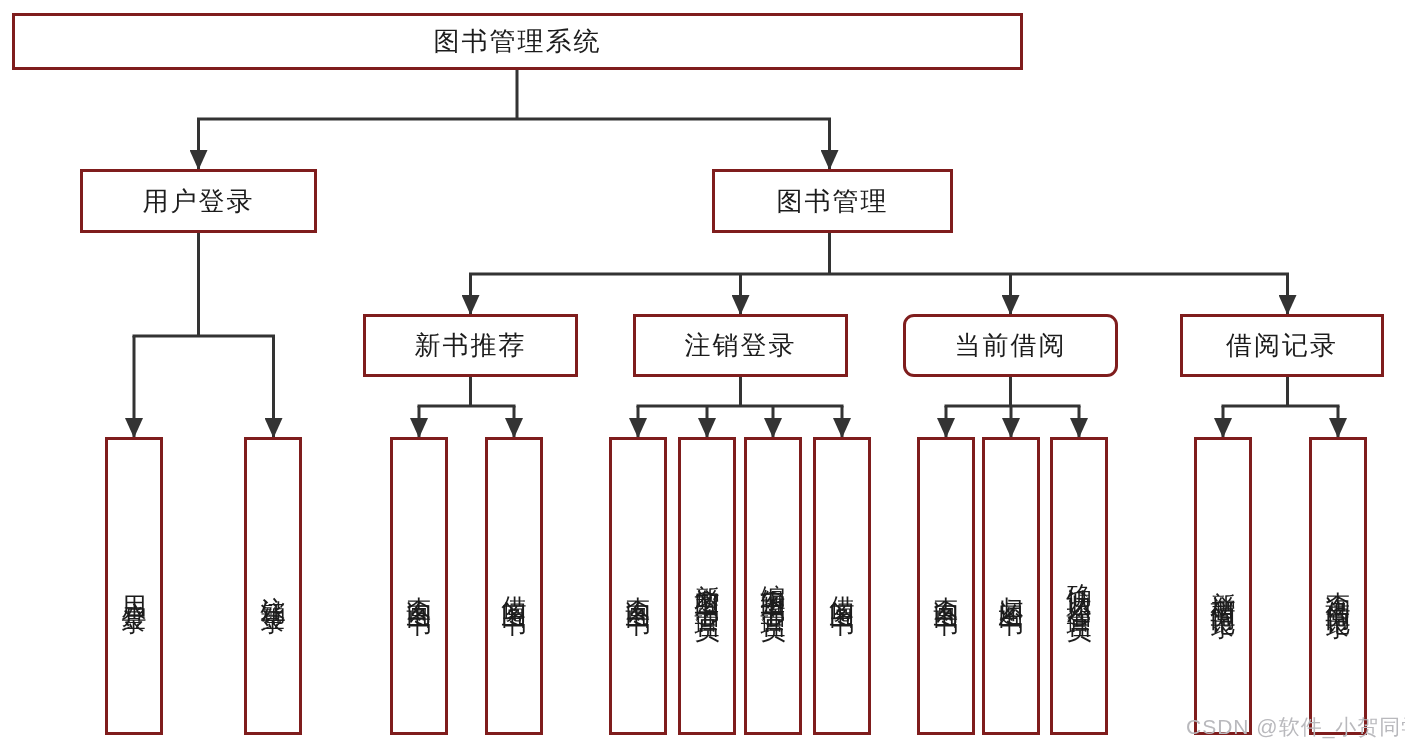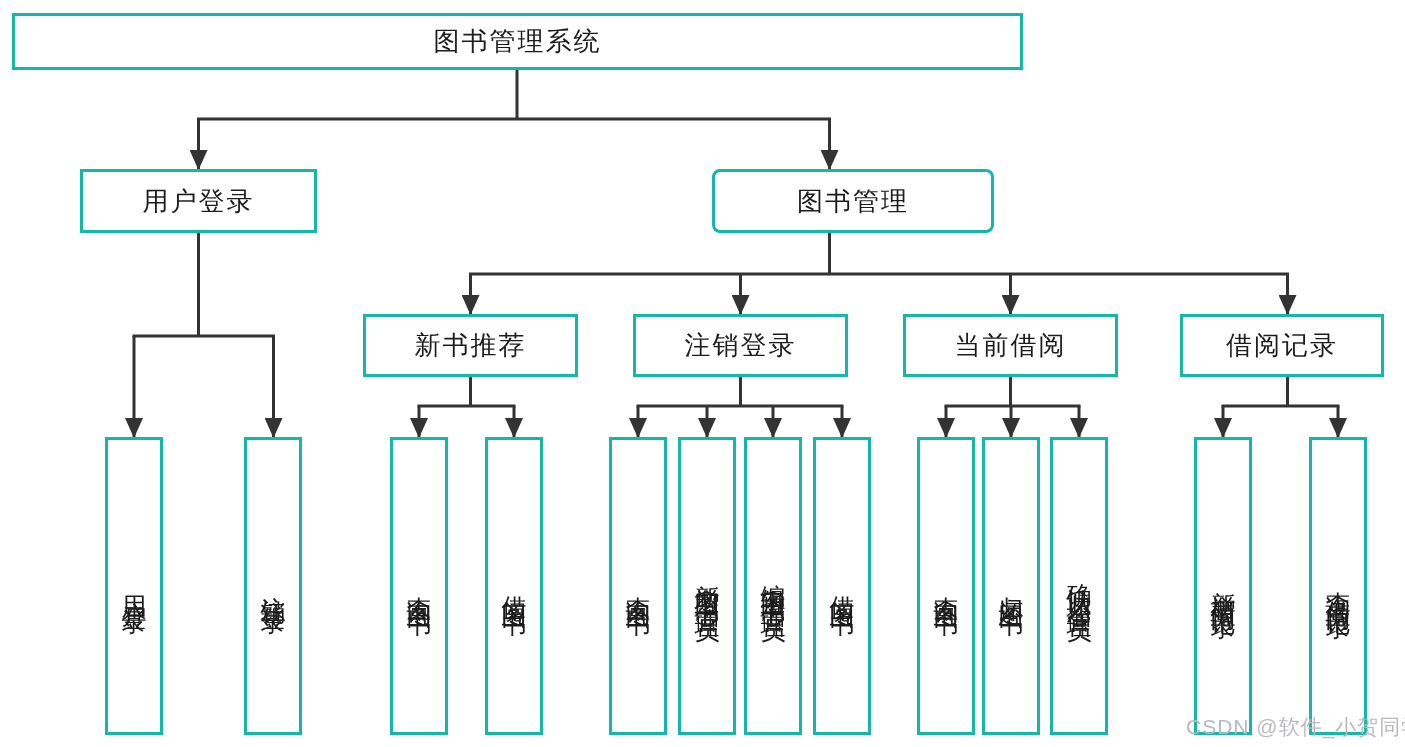"图书管理系统" .node { border: 3px solid #14b8a6 -> 3px solid #7f1d1d }
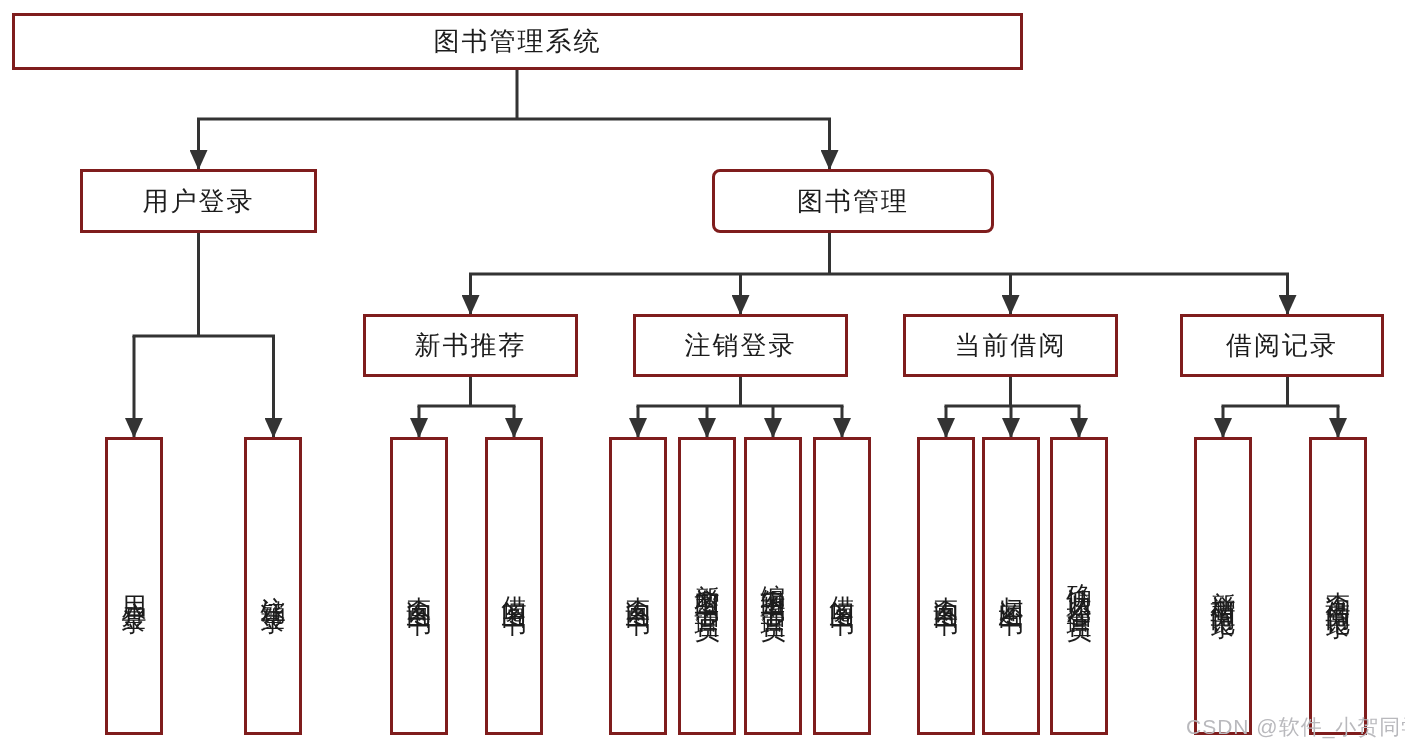"图书管理" div.node { border-radius: 8px -> none; width: 282px -> 241px }
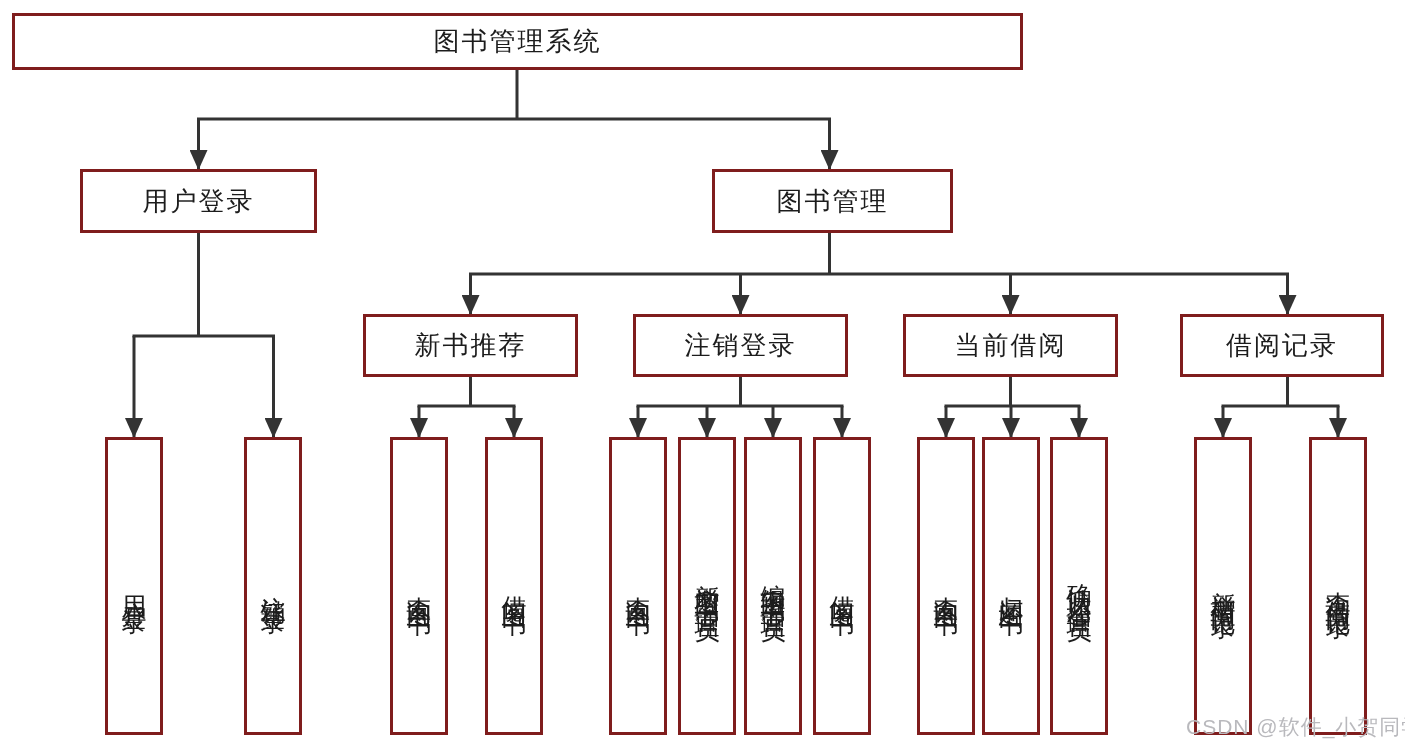"当前借阅" div.node { border-radius: none -> 11px }
